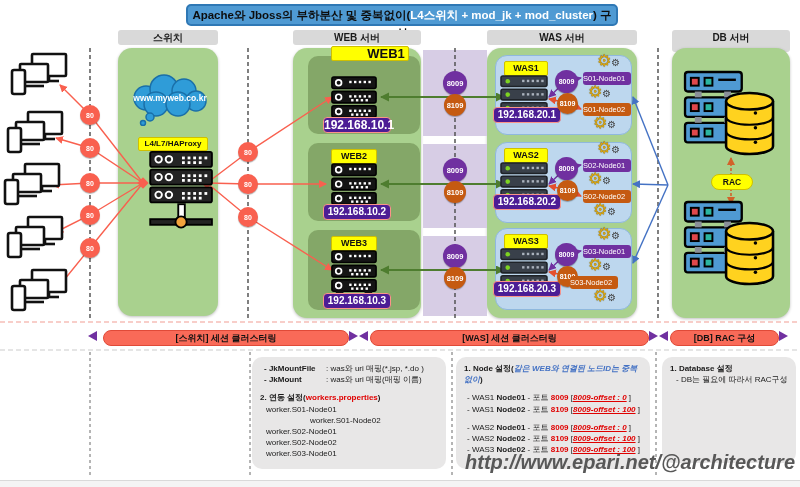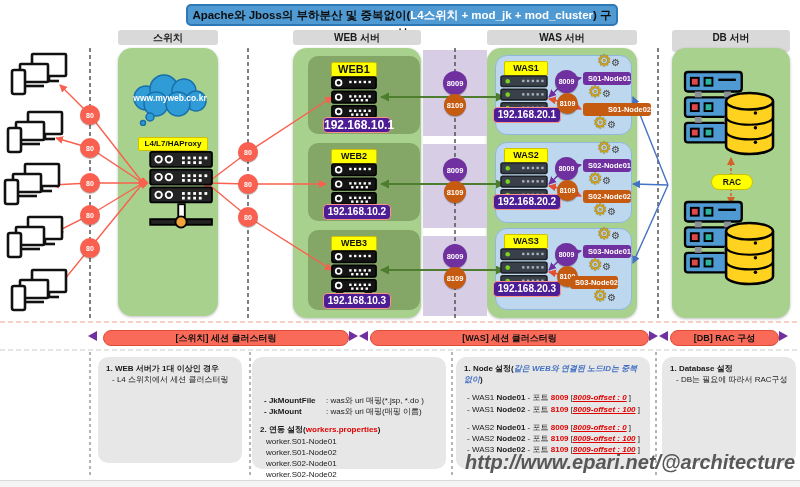"WEB1" div.abs { font-size: 11px -> 13px; padding-left: none -> 32px; top: 62px -> 46px }
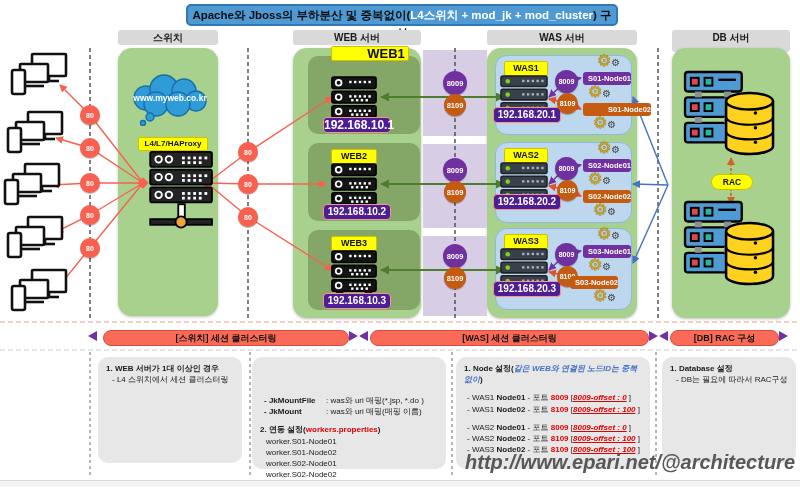"S01-Node01" .node-lbl { font-weight: bold -> normal; text-align: right -> left }
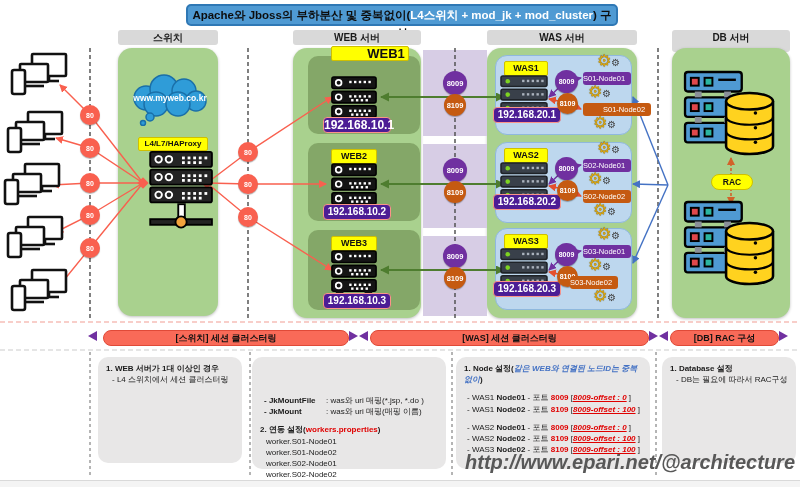"S01-Node02" div.abs { padding-left: 20px -> none }
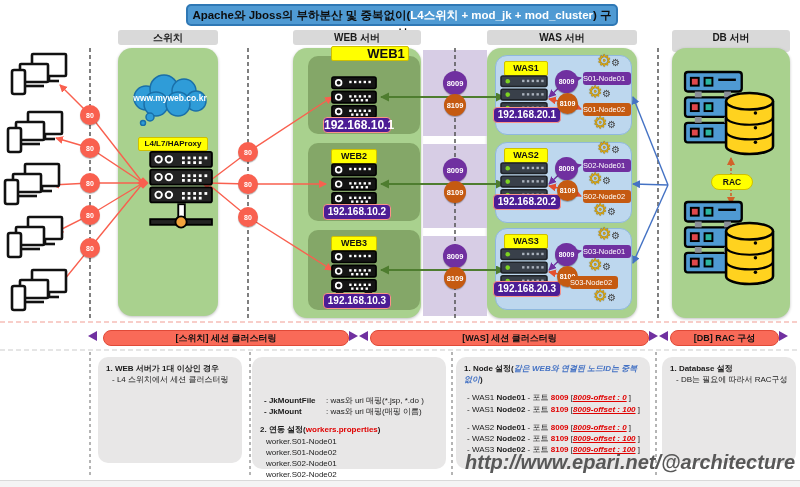"1. WEB 서버가 1대 이상인" div.abs { html: <div> <div><b>1. WEB 서버가 1대 이상인 경우</b></div> <div>- L4 스위치에서 세션 클러스터링</div> </div> -> none }
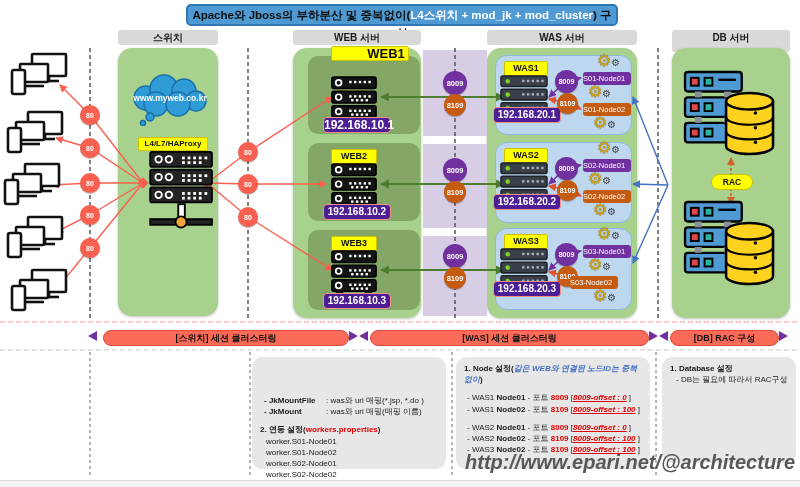"- JkMountFile : was와 uri" div { margin-top: 32px -> none }
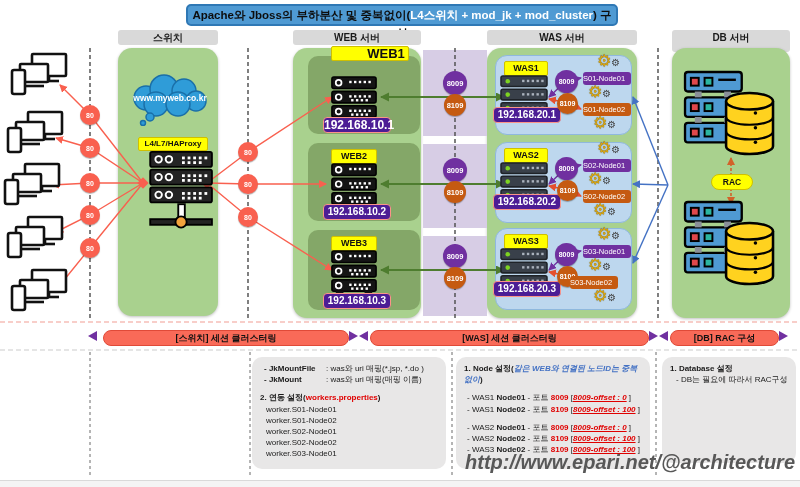"worker.S01-Node02" div { margin-left: none -> 44px }
